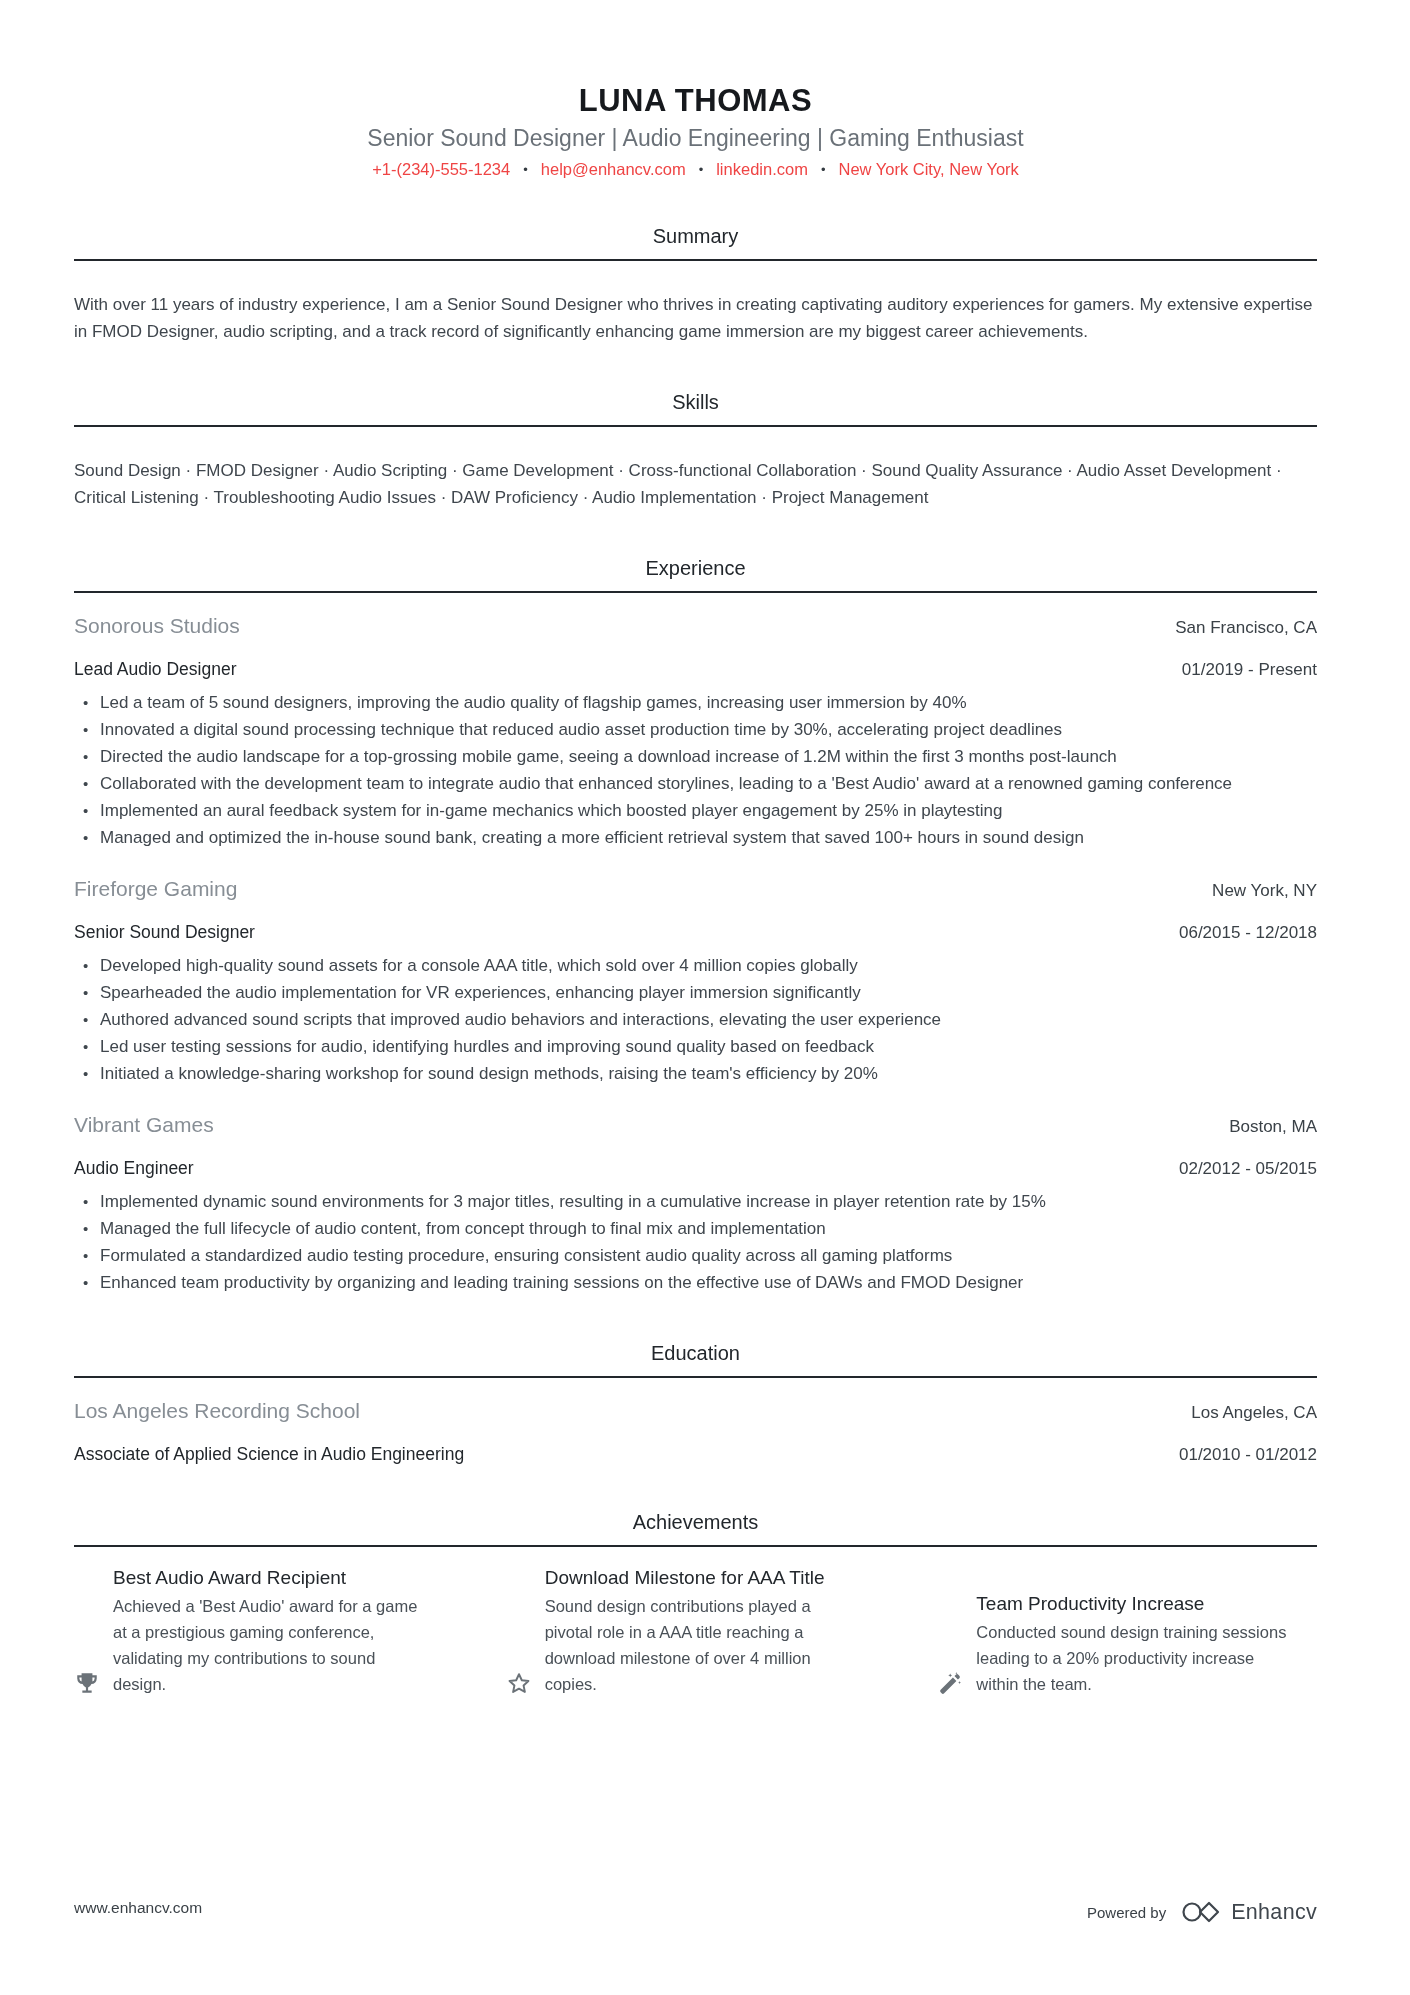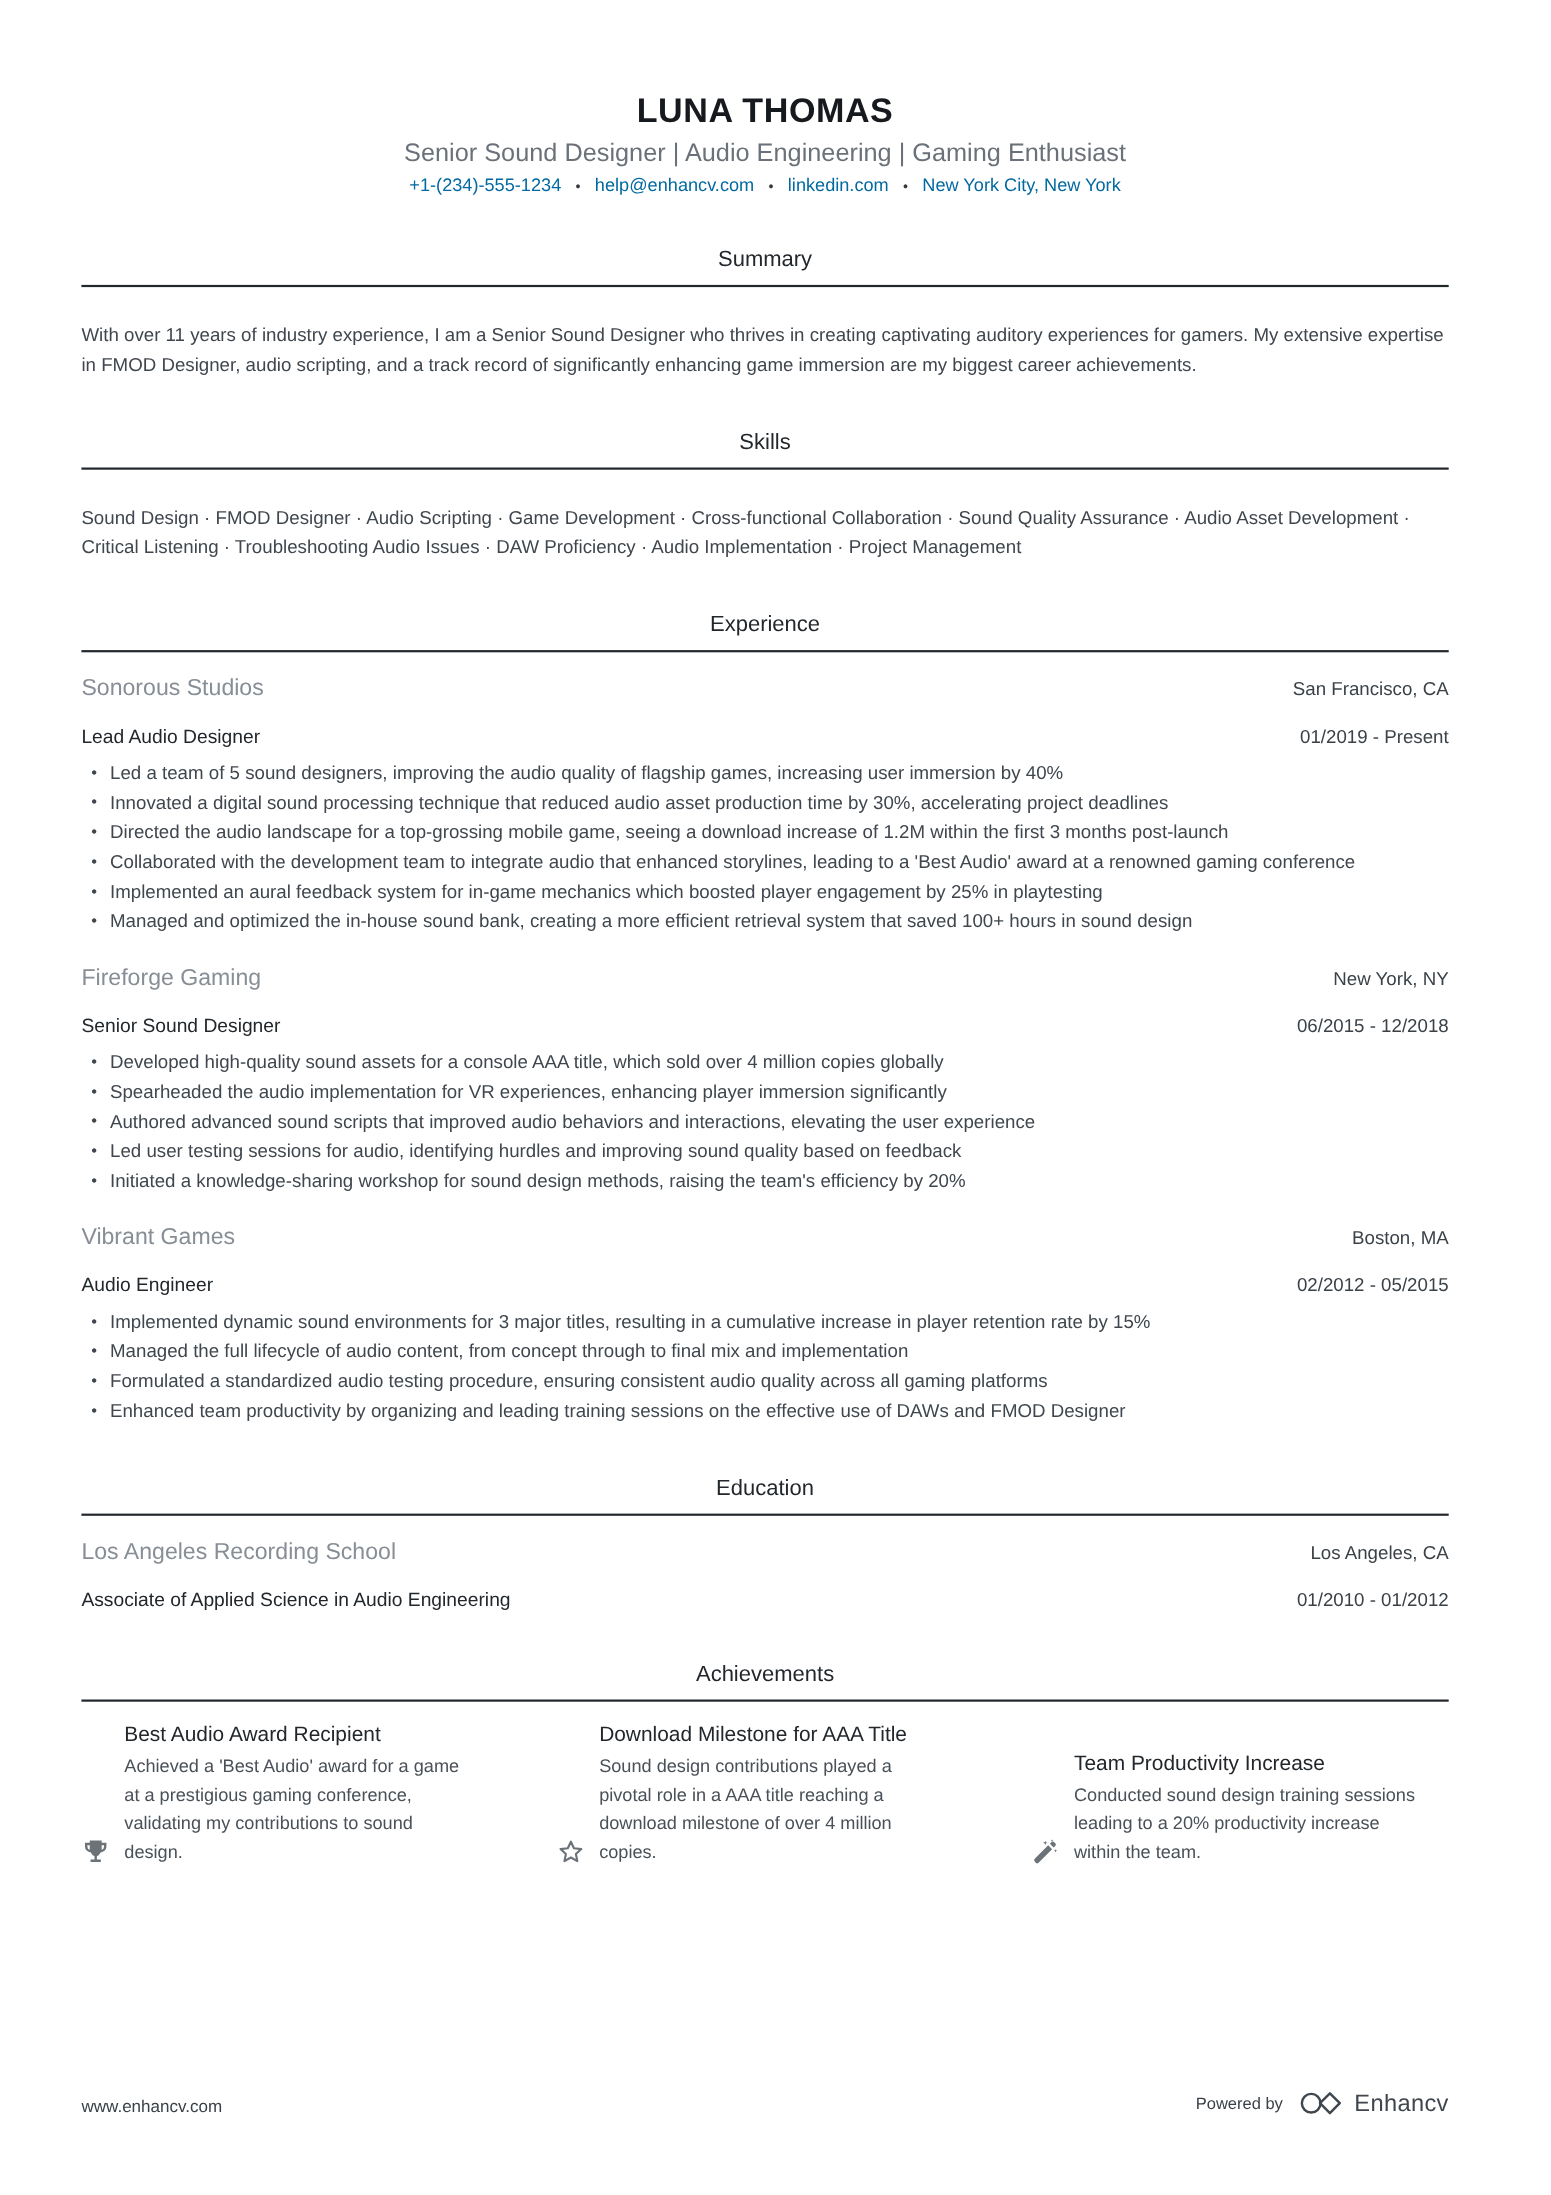"+1-(234)-555-1234" .contact { color: #0369a1 -> #ef4444 }
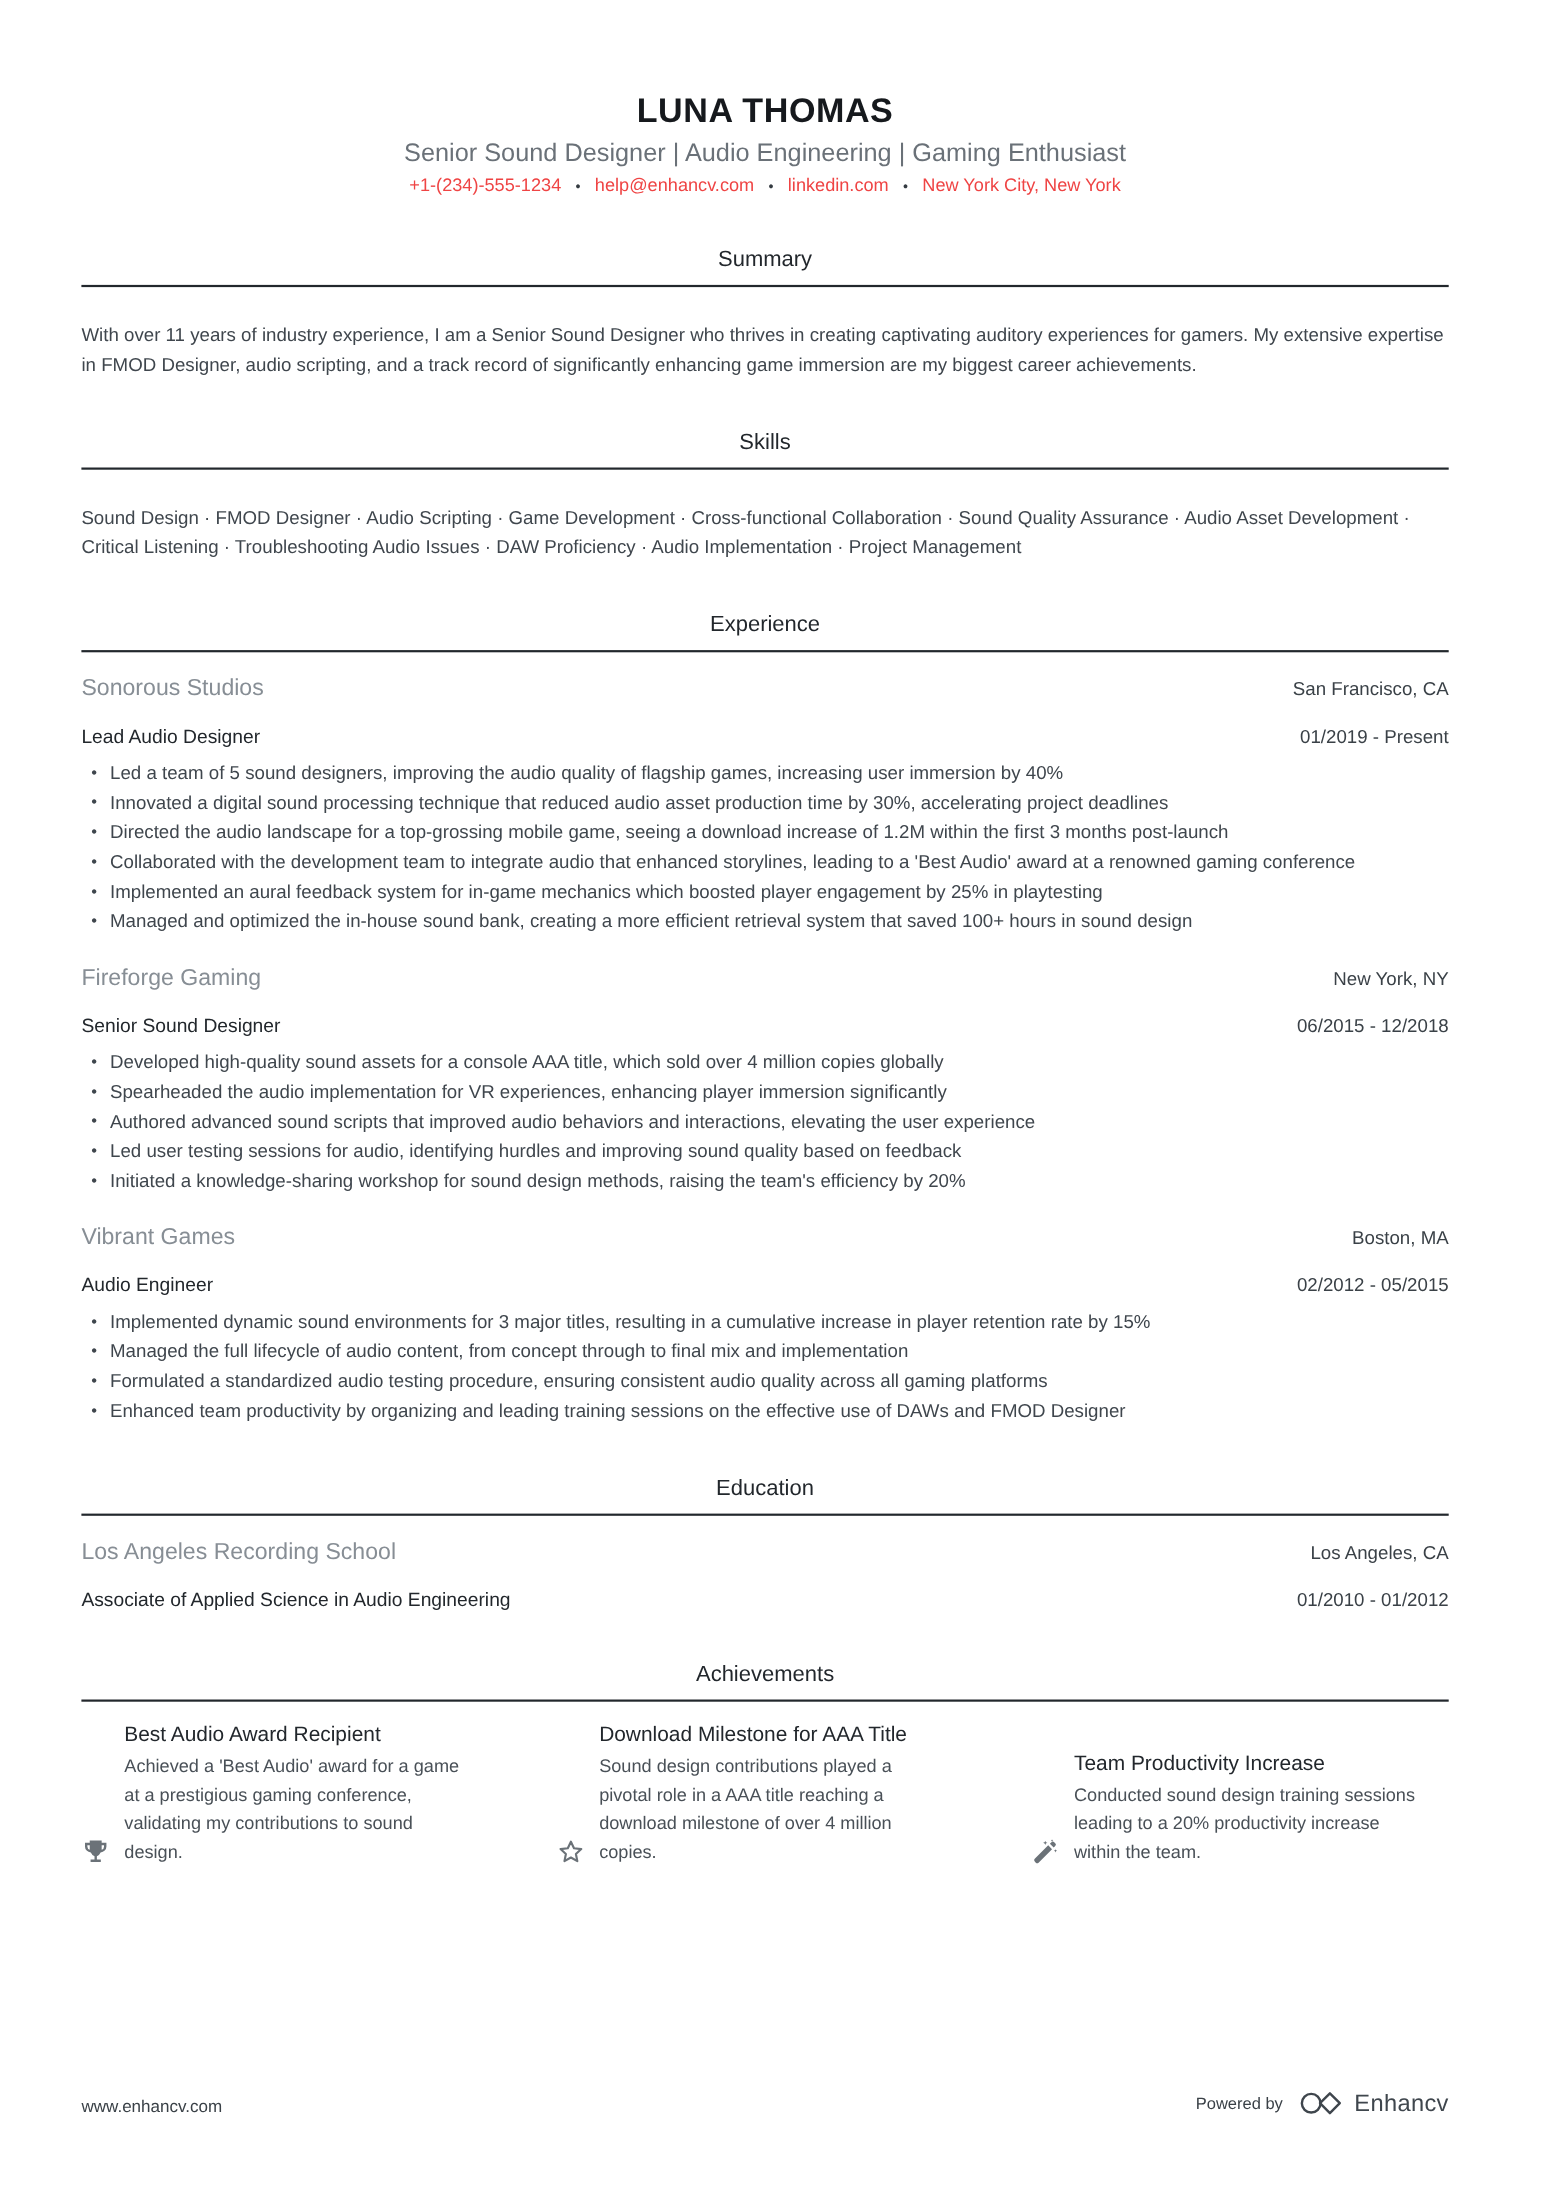"www.enhancv.com" .footer { align-items: flex-end -> flex-start }
